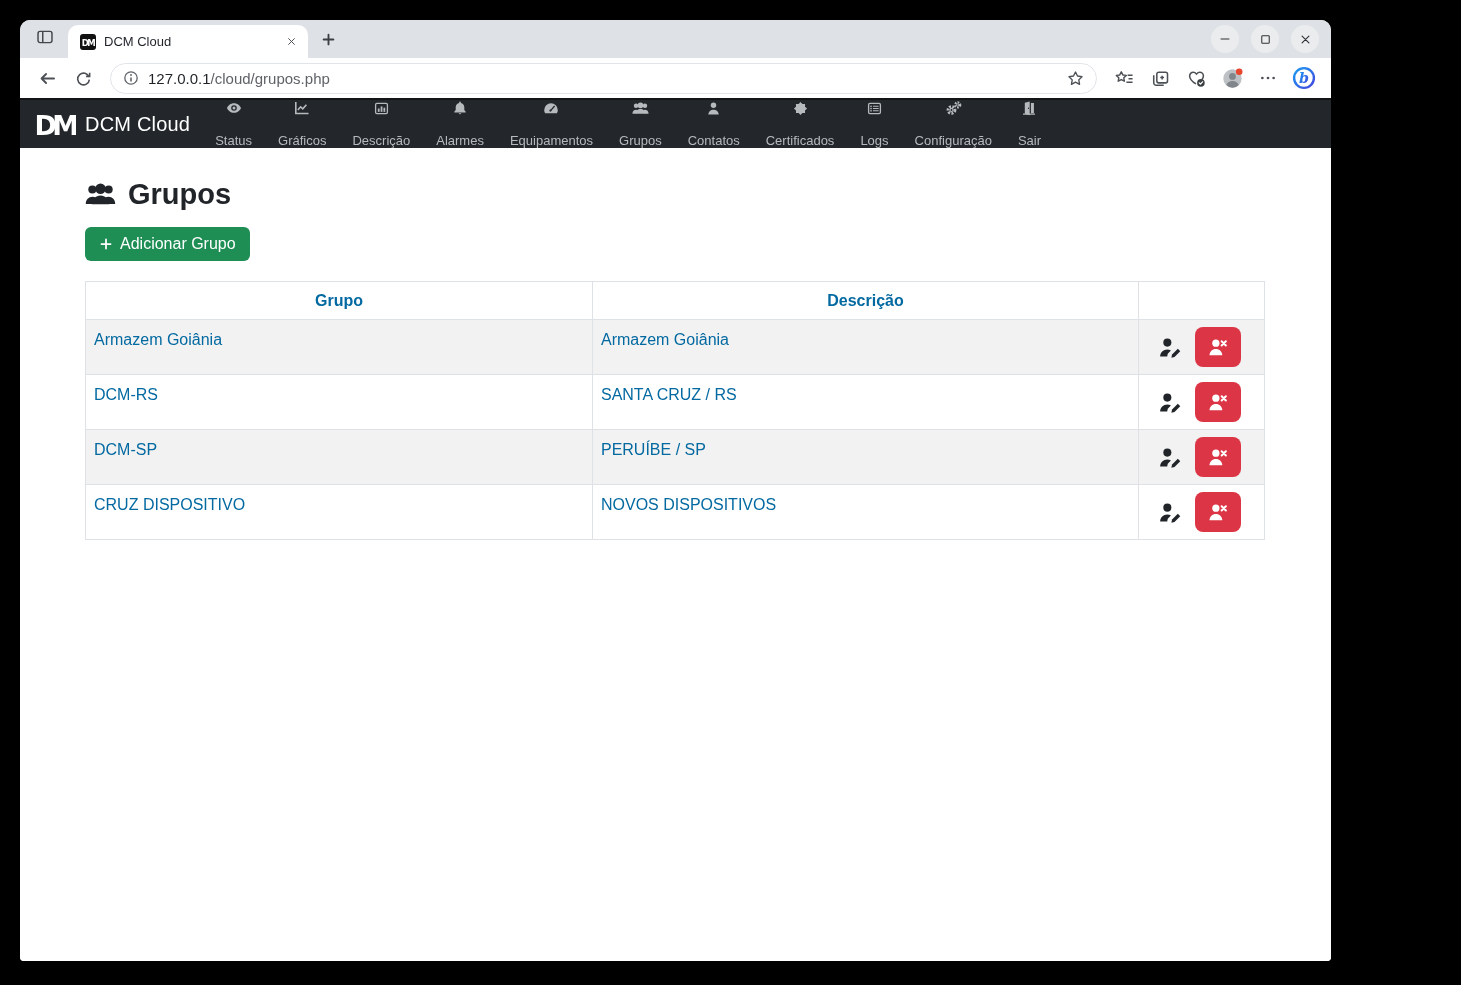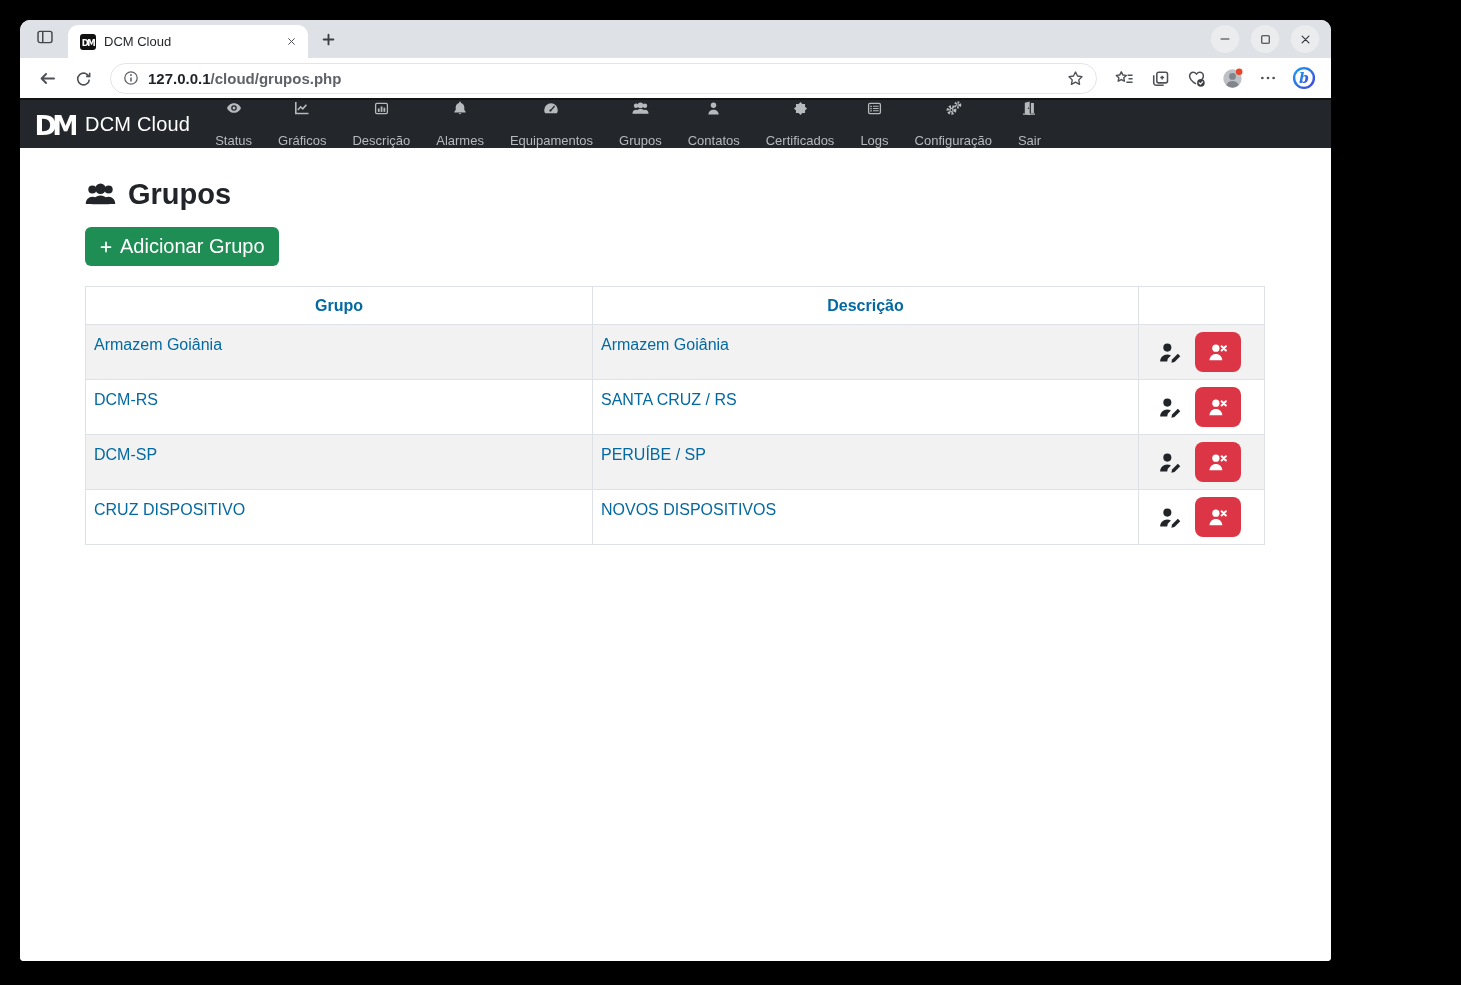"127.0.0.1/cloud/grupos.php" .url-text { font-weight: bold -> none }
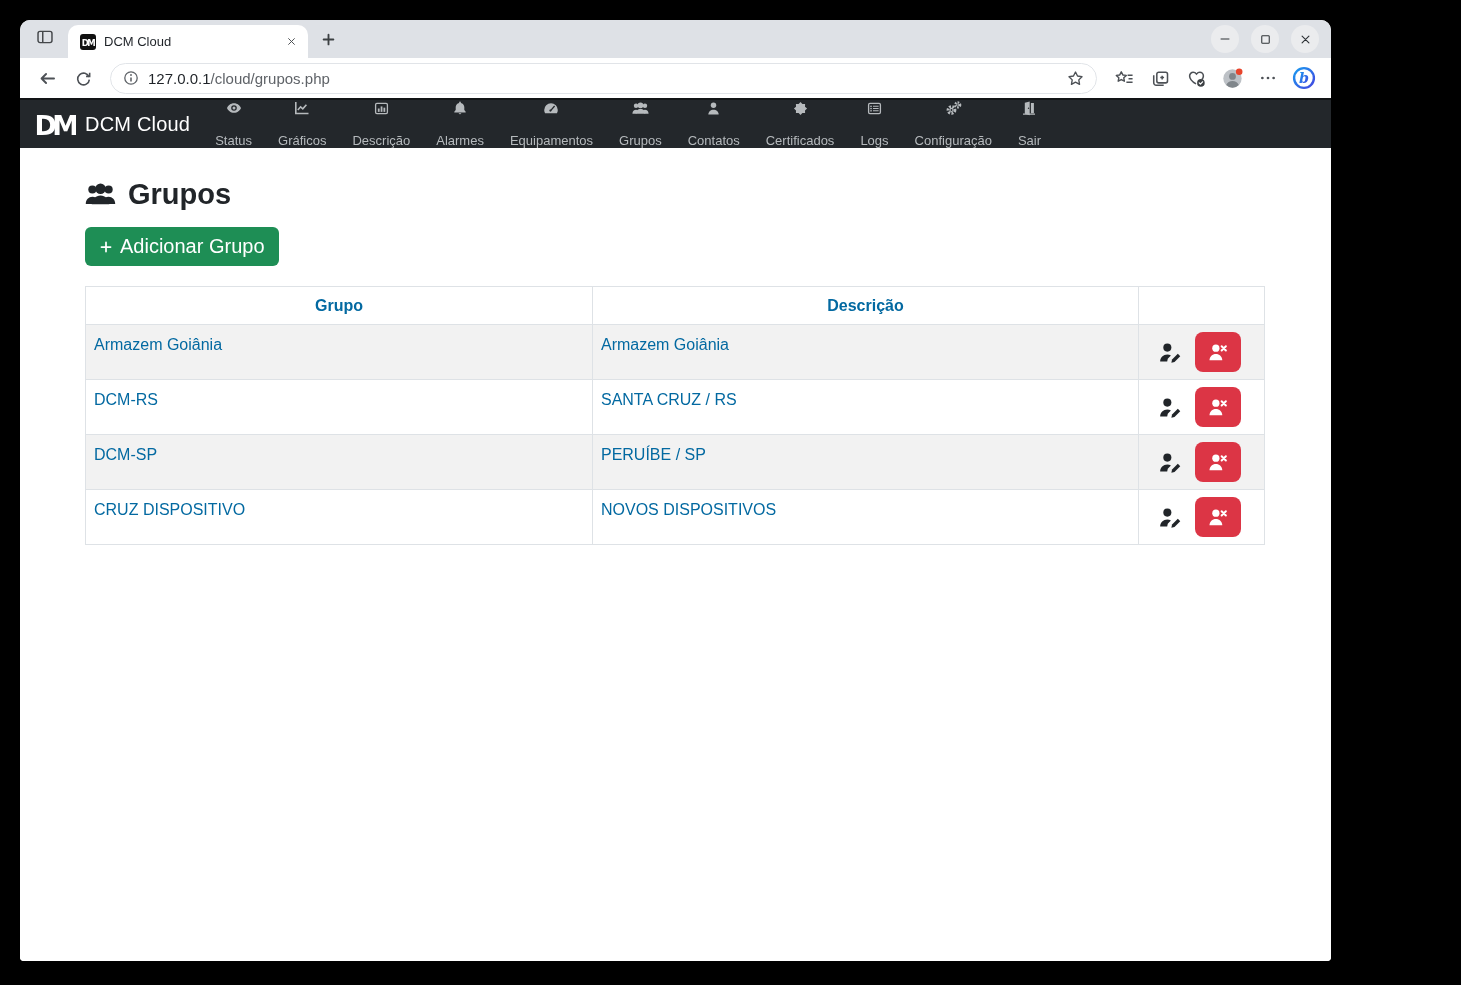"Adicionar Grupo" .btn-add { font-size: 20px -> 16px }
